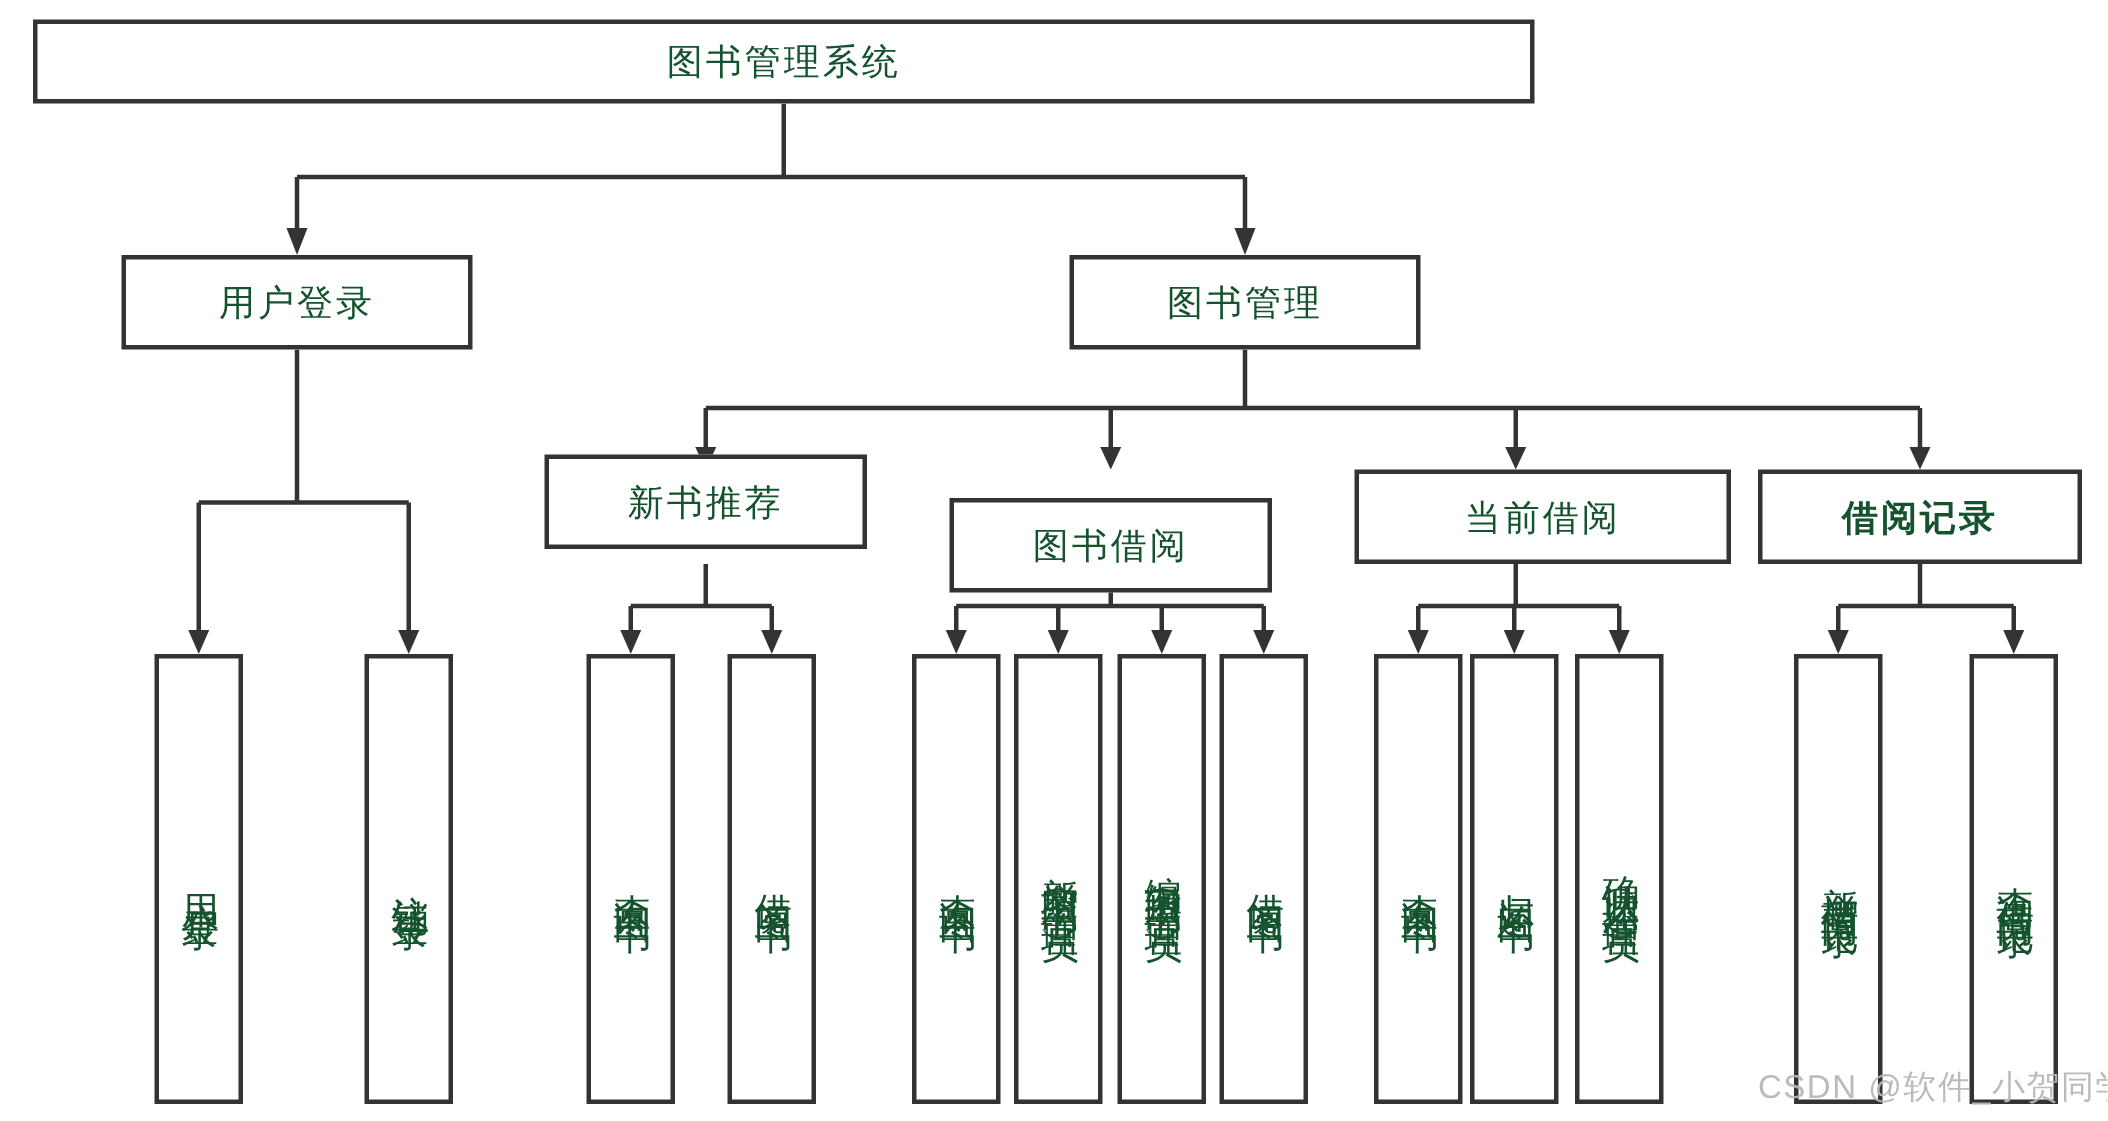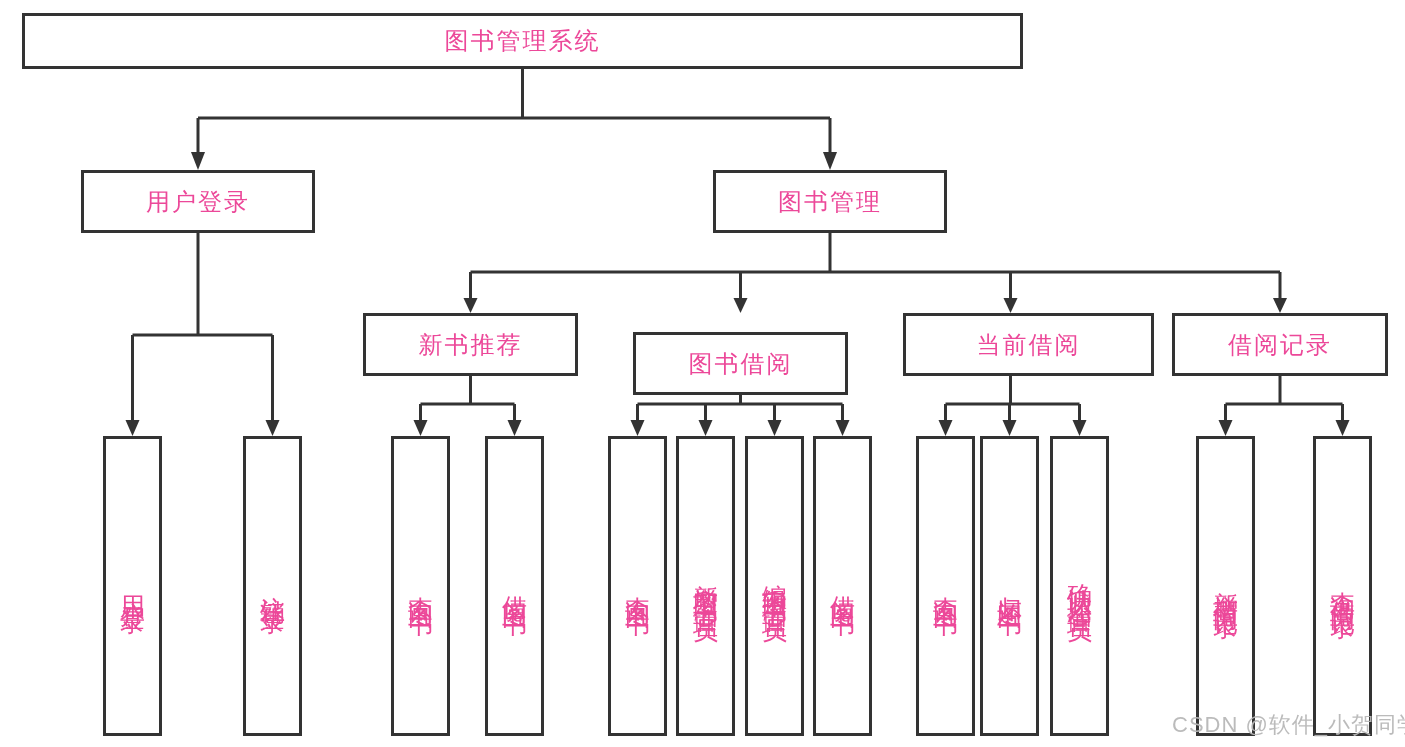"图书管理系统" .box { color: #ec4899 -> #14532d }
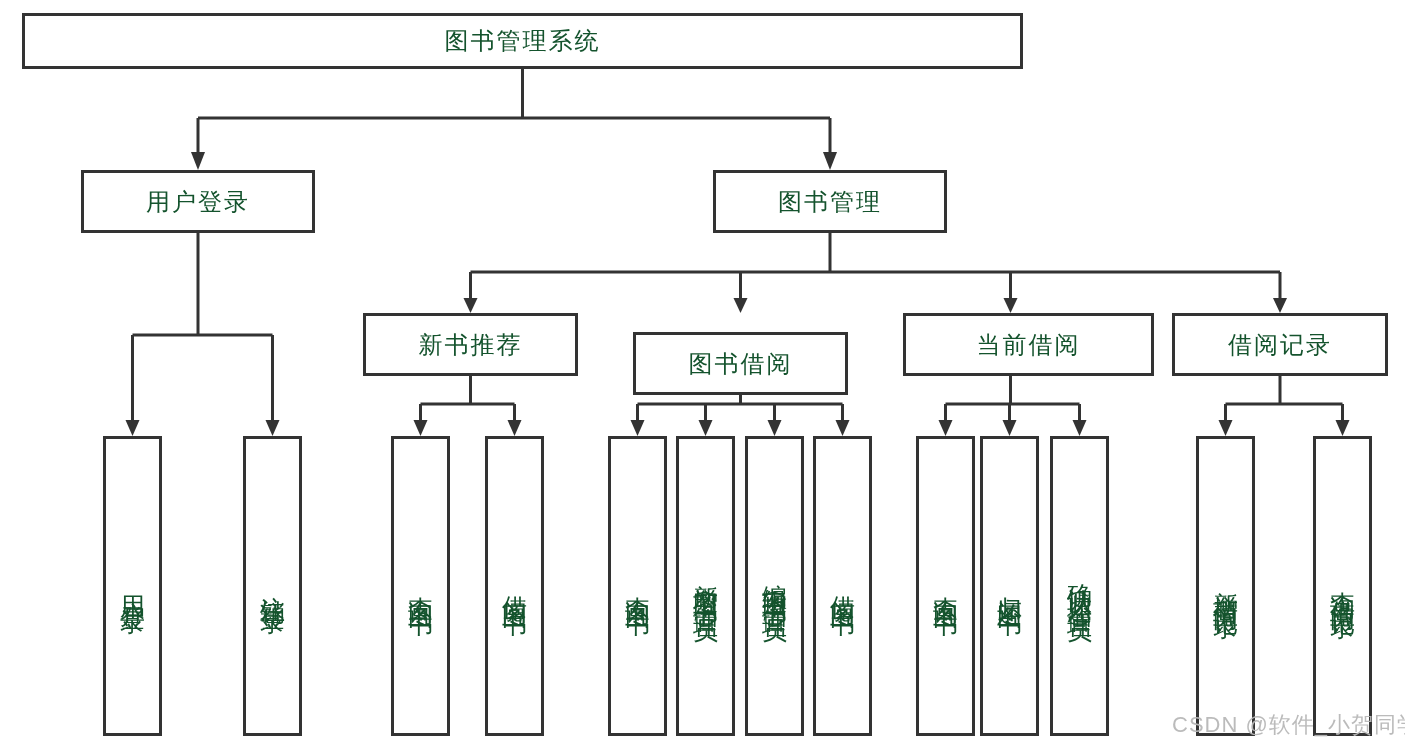"新书推荐" div.box { top: 313px -> 303px }
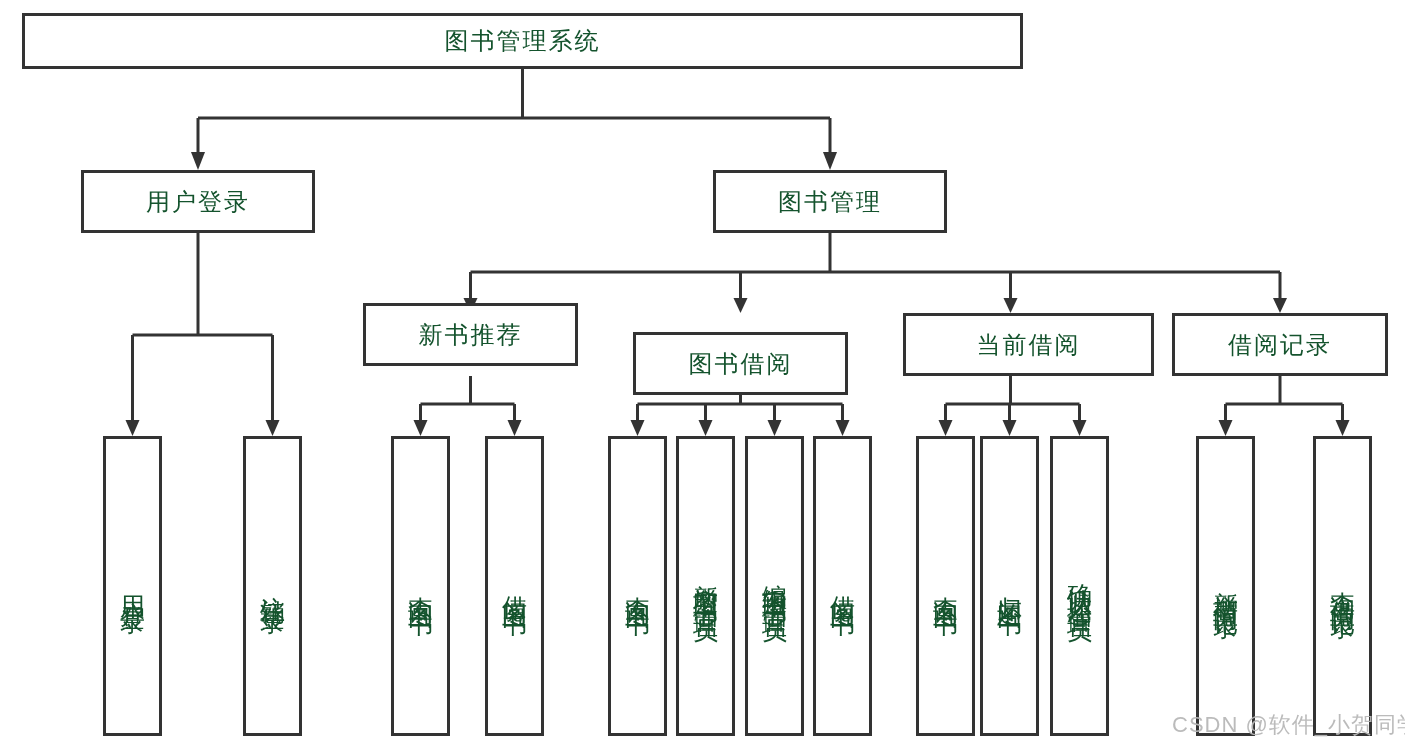"借阅记录" div.box { font-weight: none -> bold }
